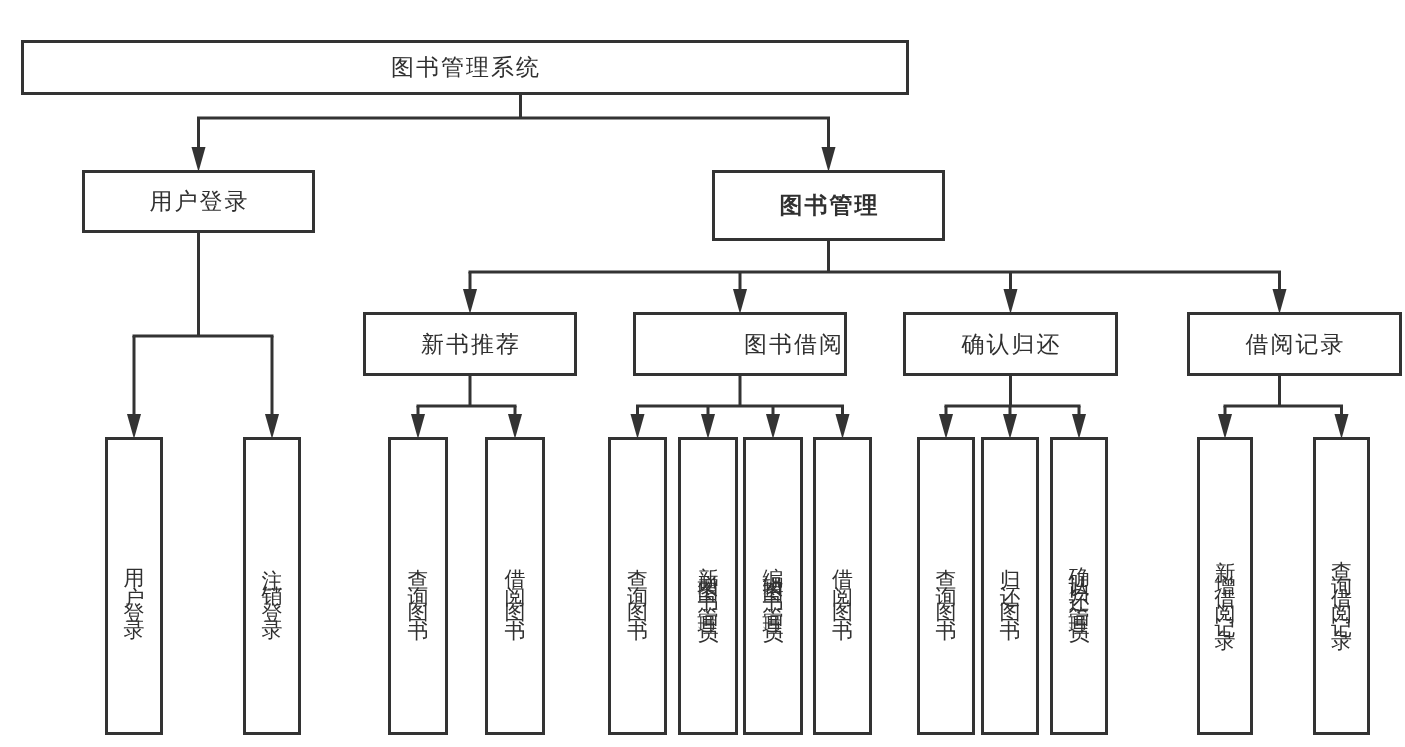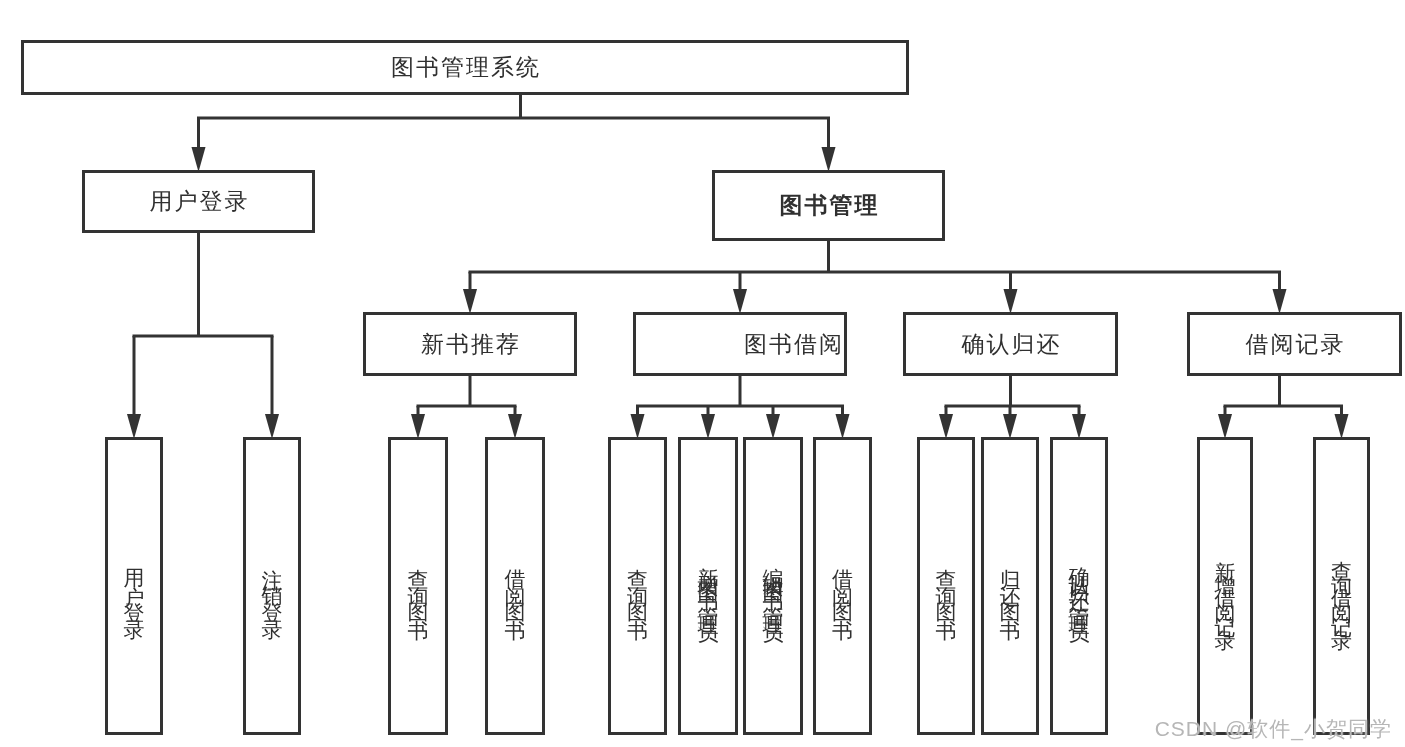"CSDN @软件_小贺同学" div.watermark { html: <div>CSDN @软件_小贺同学</div> -> none }
